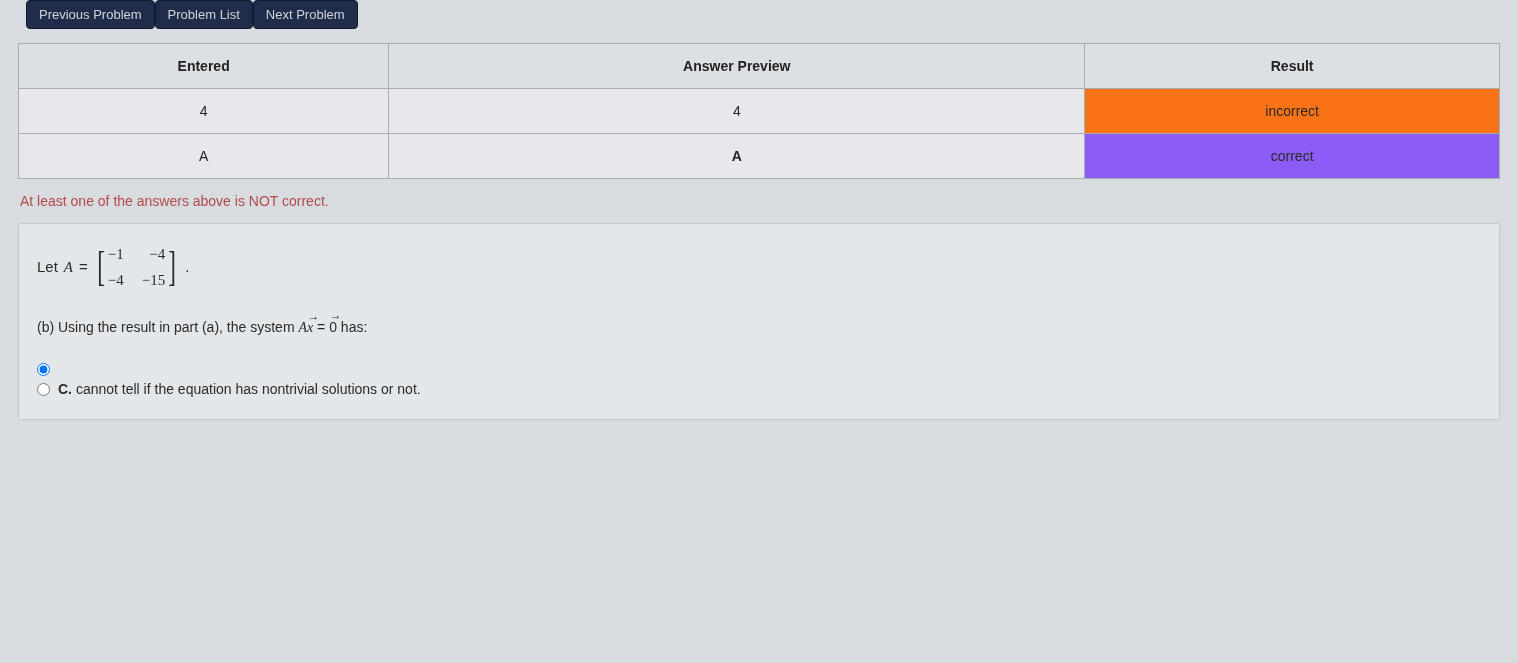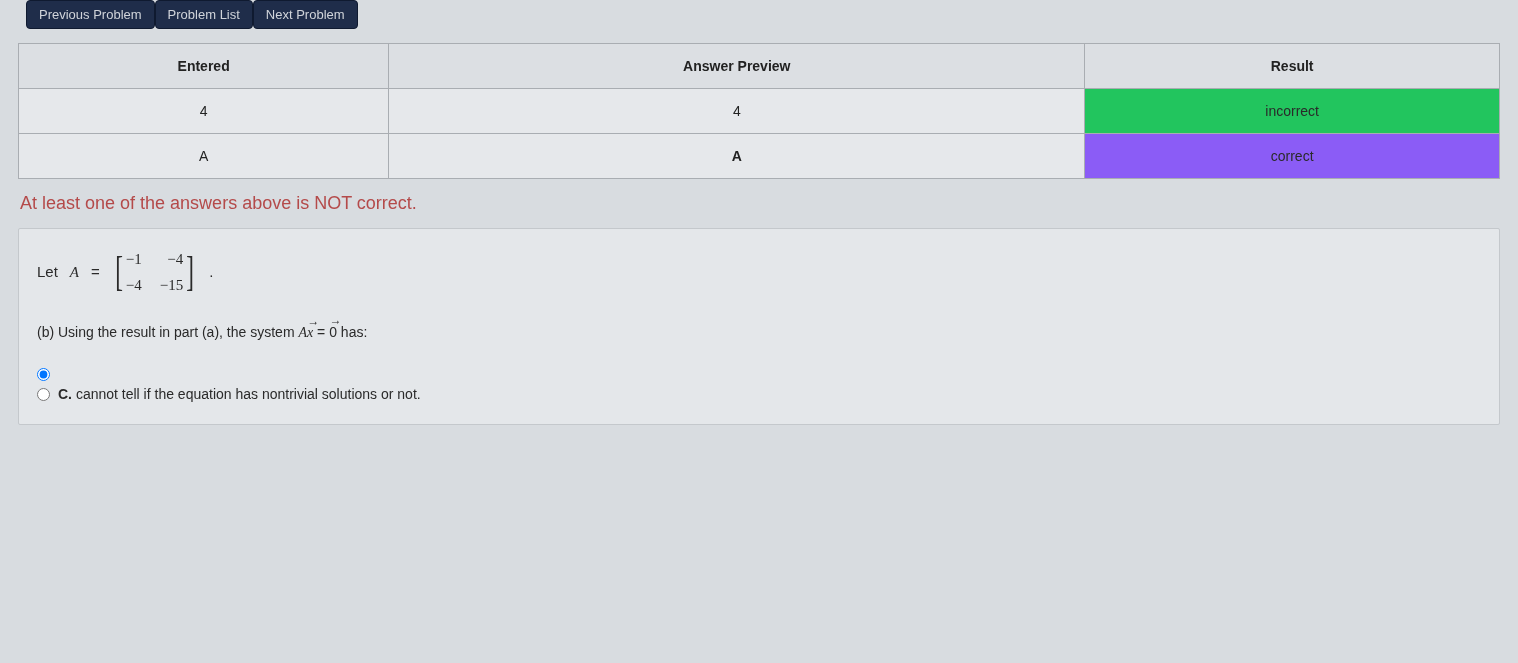"incorrect" .result-incorrect { background: #22c55e -> #f97316 }
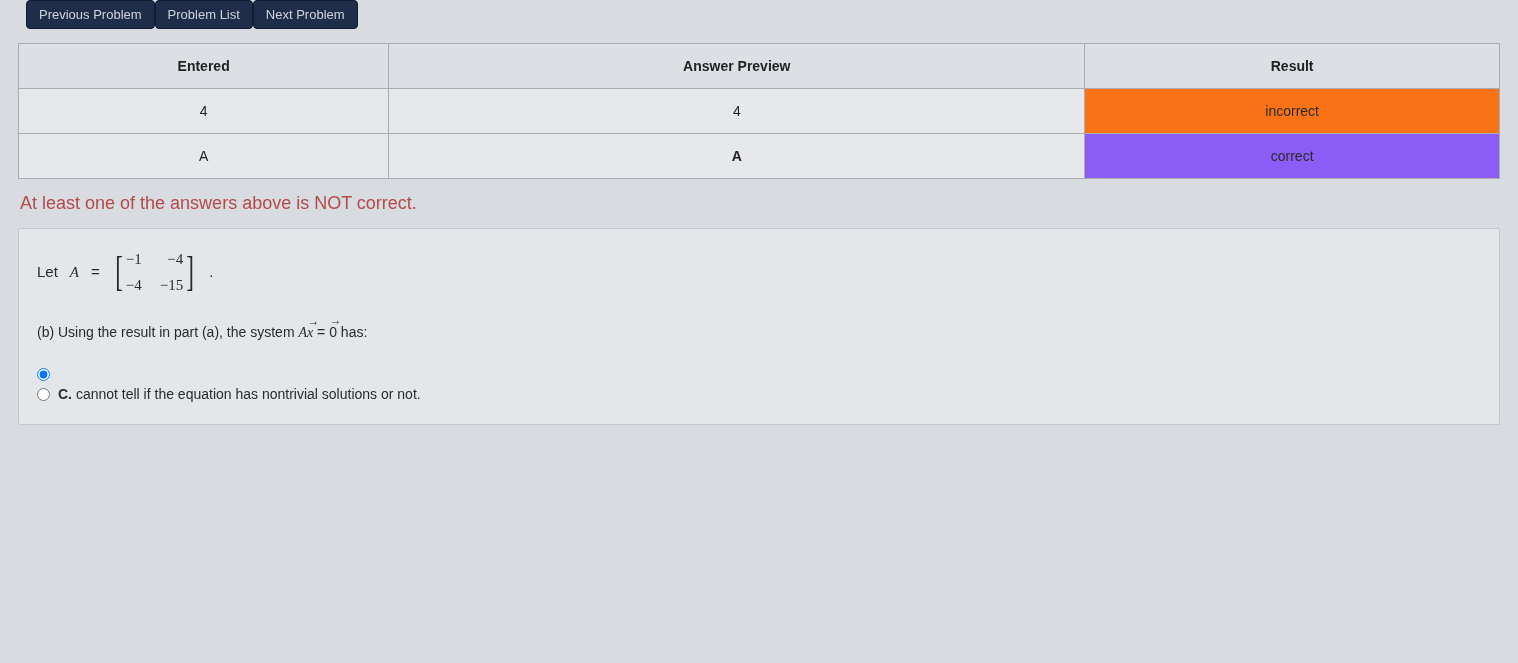"At least one of the" .error-msg { font-size: 18px -> 14px }
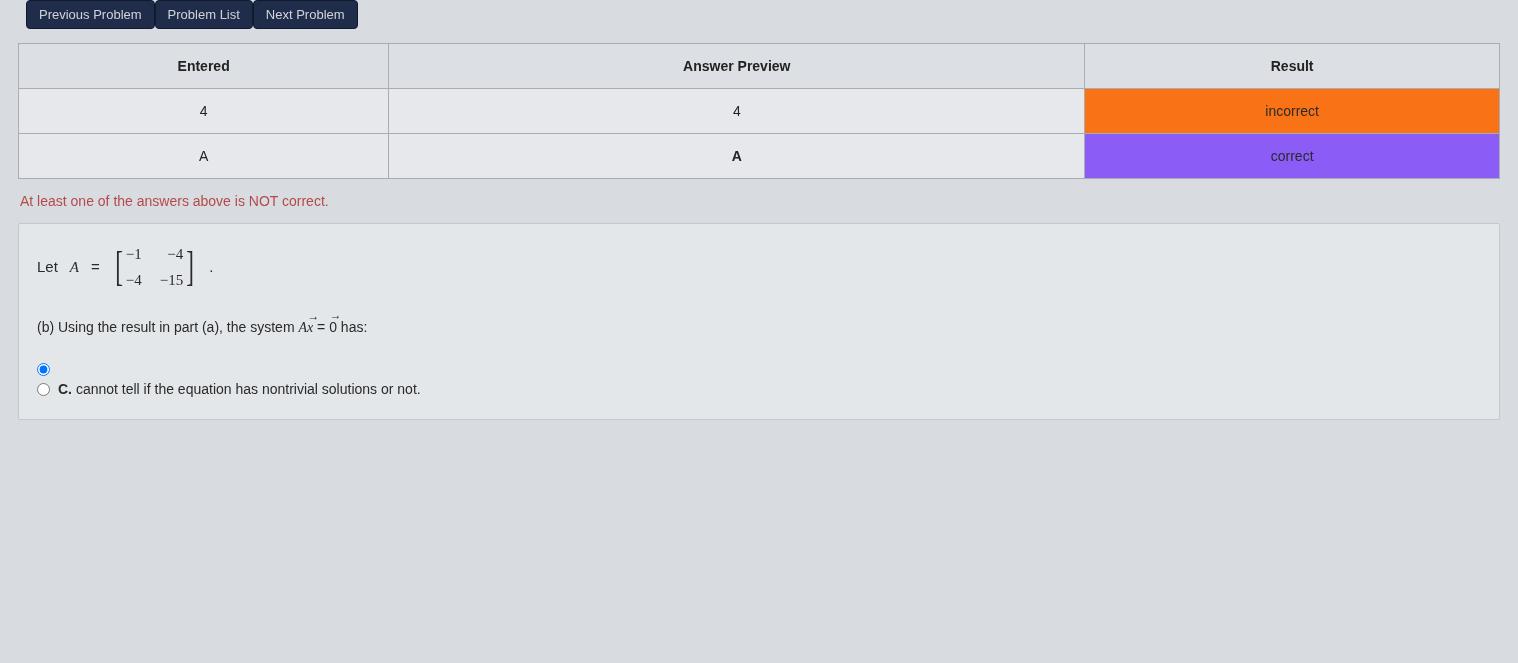"Let" .matrix-line { gap: 12px -> 6px }
